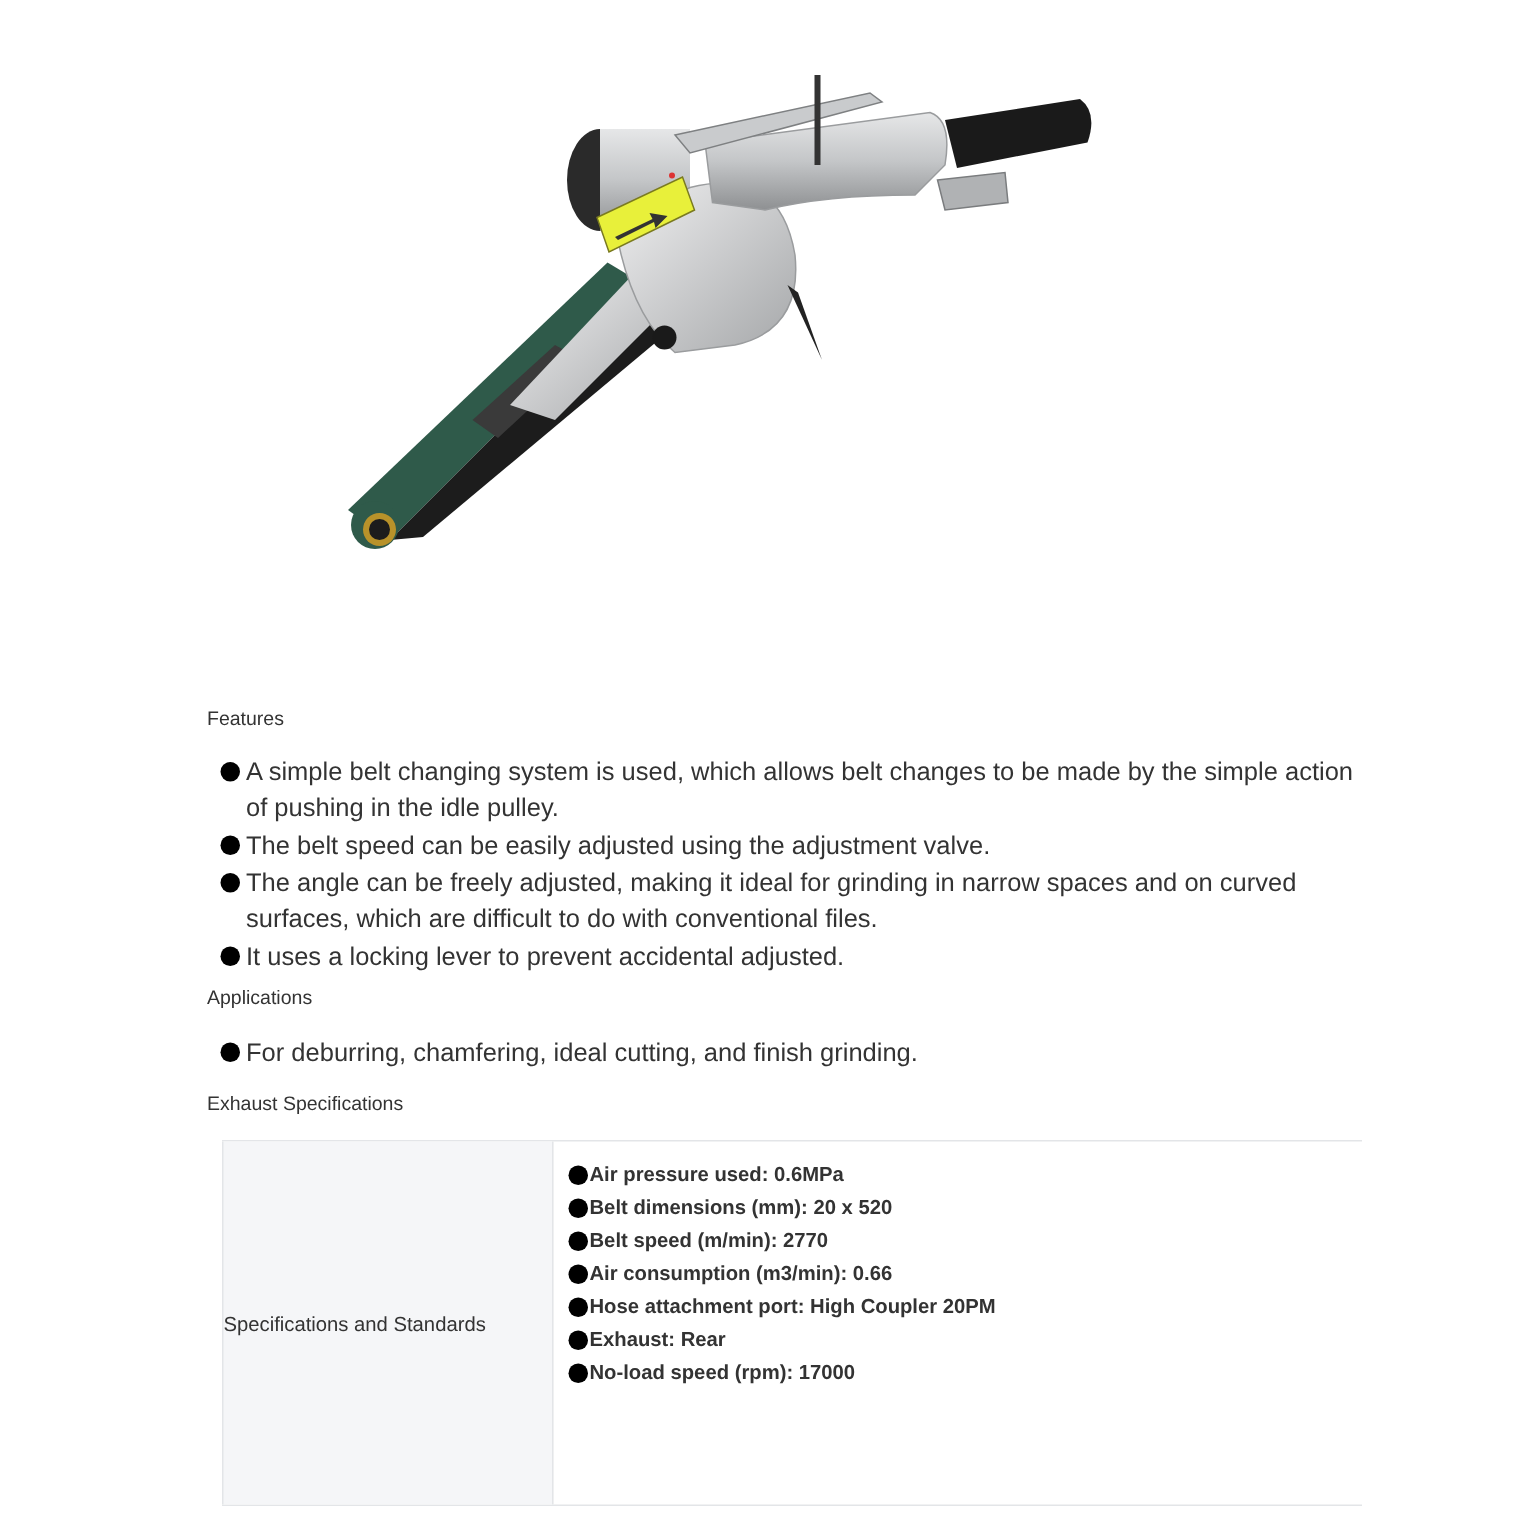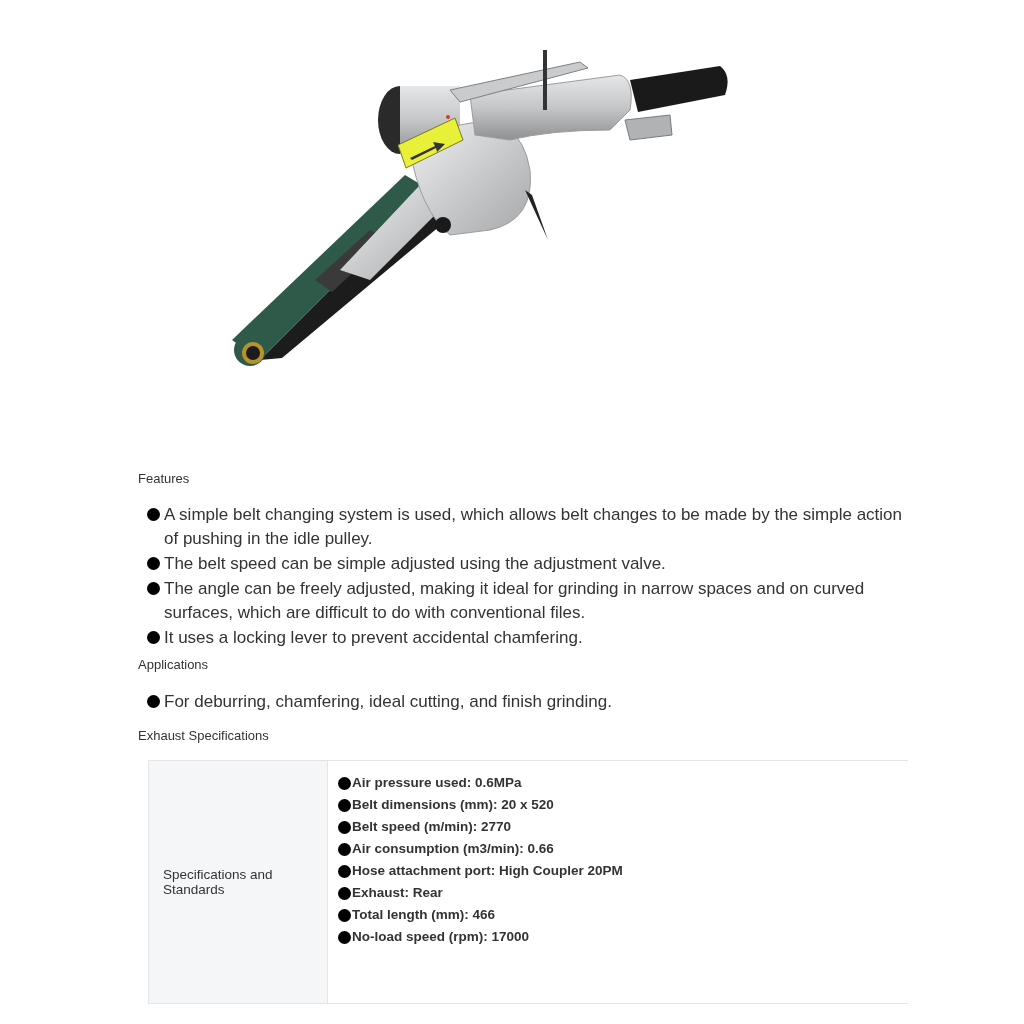"The belt speed can be" span { text: simple -> easily }
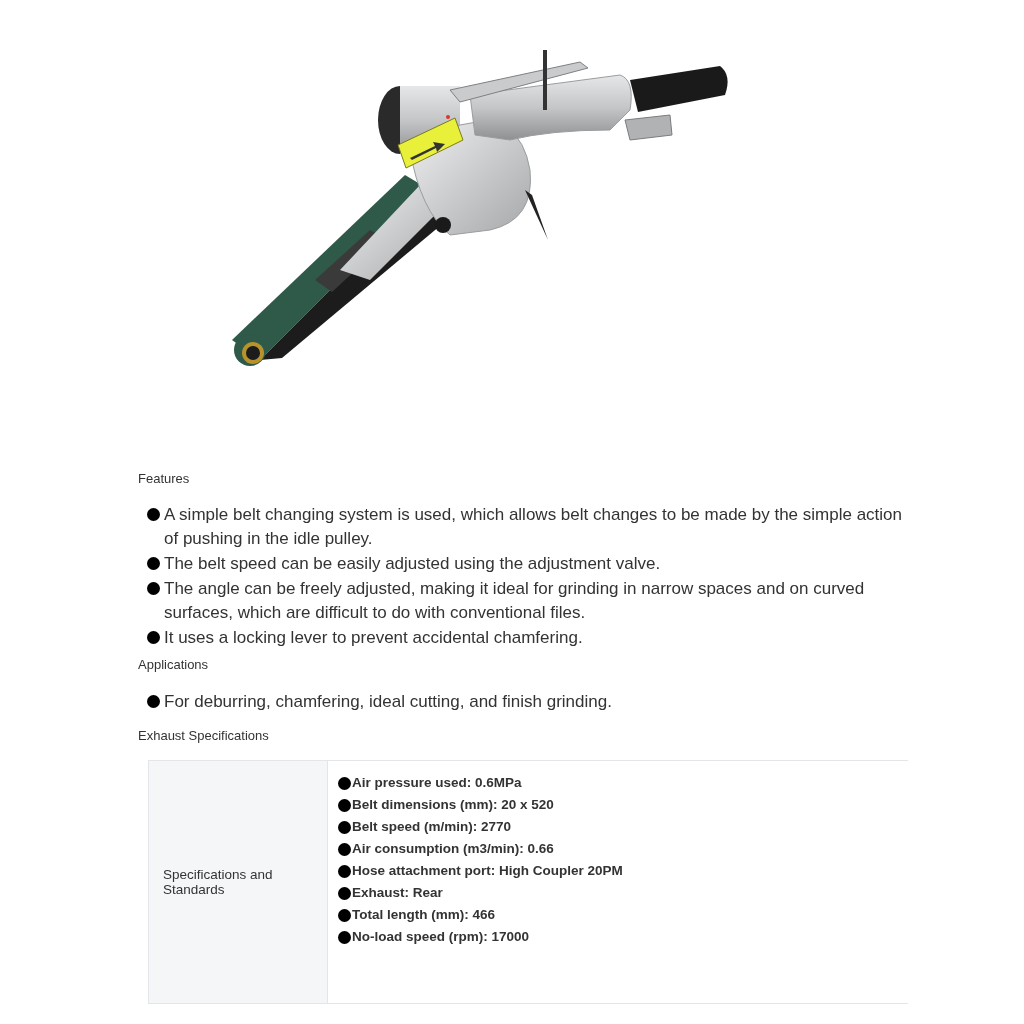"It uses a locking lever" span { text: chamfering -> adjusted }
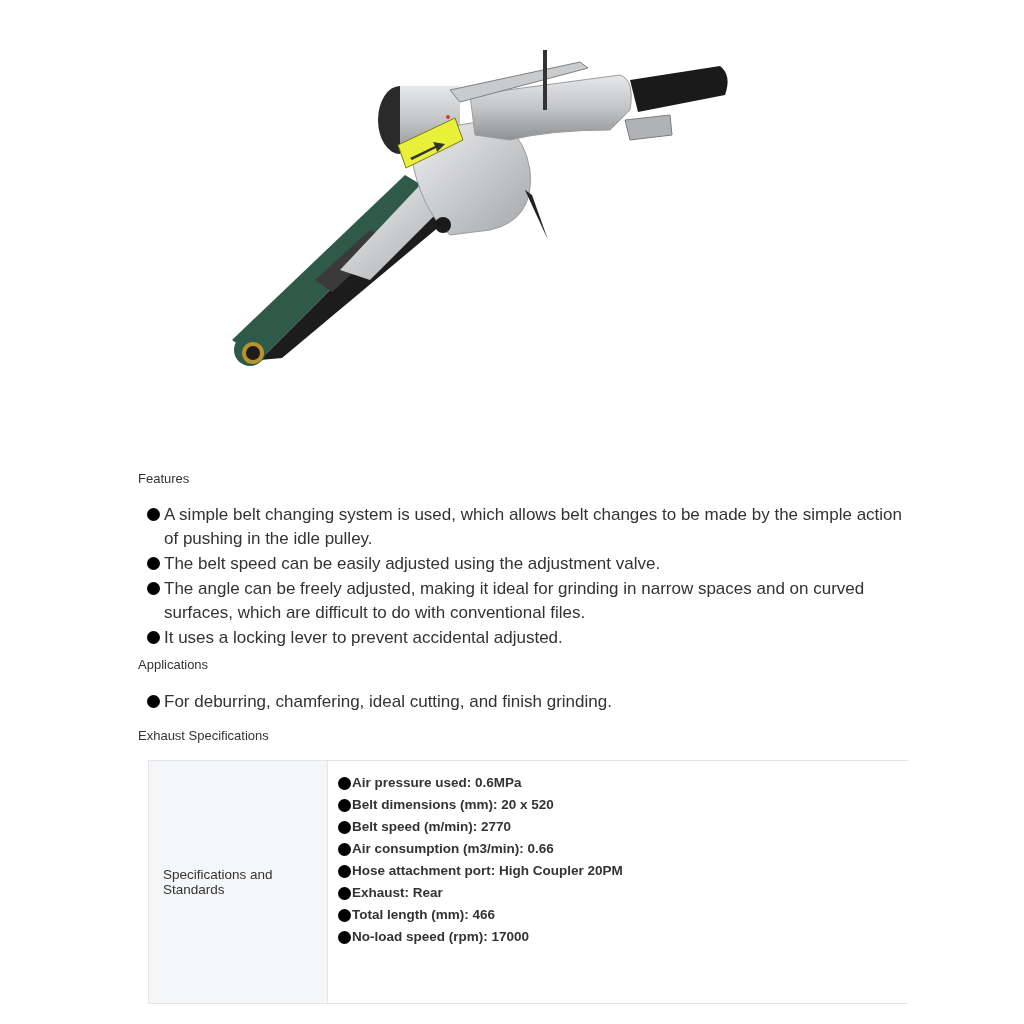"Specifications and Standards" .spec-label-cell { padding-left: 14px -> none; width: 180px -> 221px }
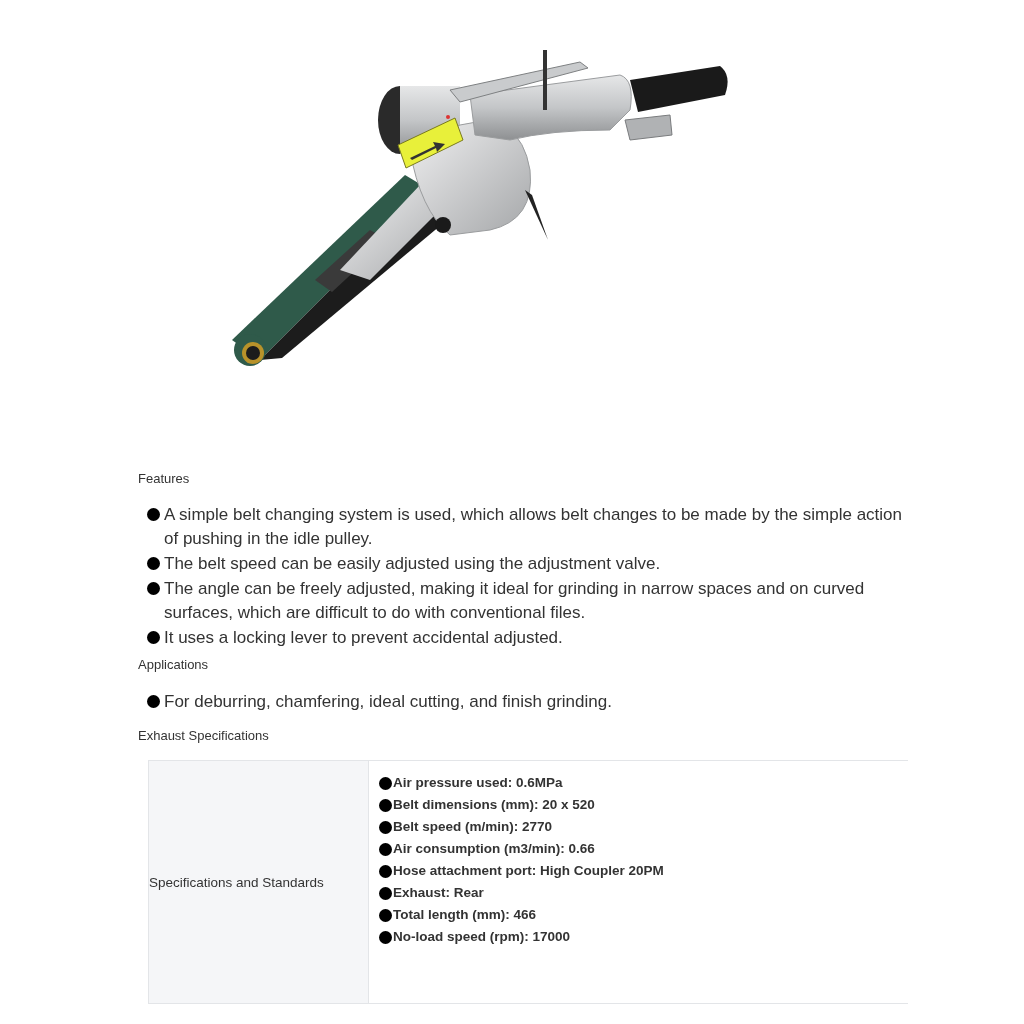"Total length (mm): 466" div.spec-item { html: <div><span></span><span>Total length (mm): 466</span></div> -> none }
